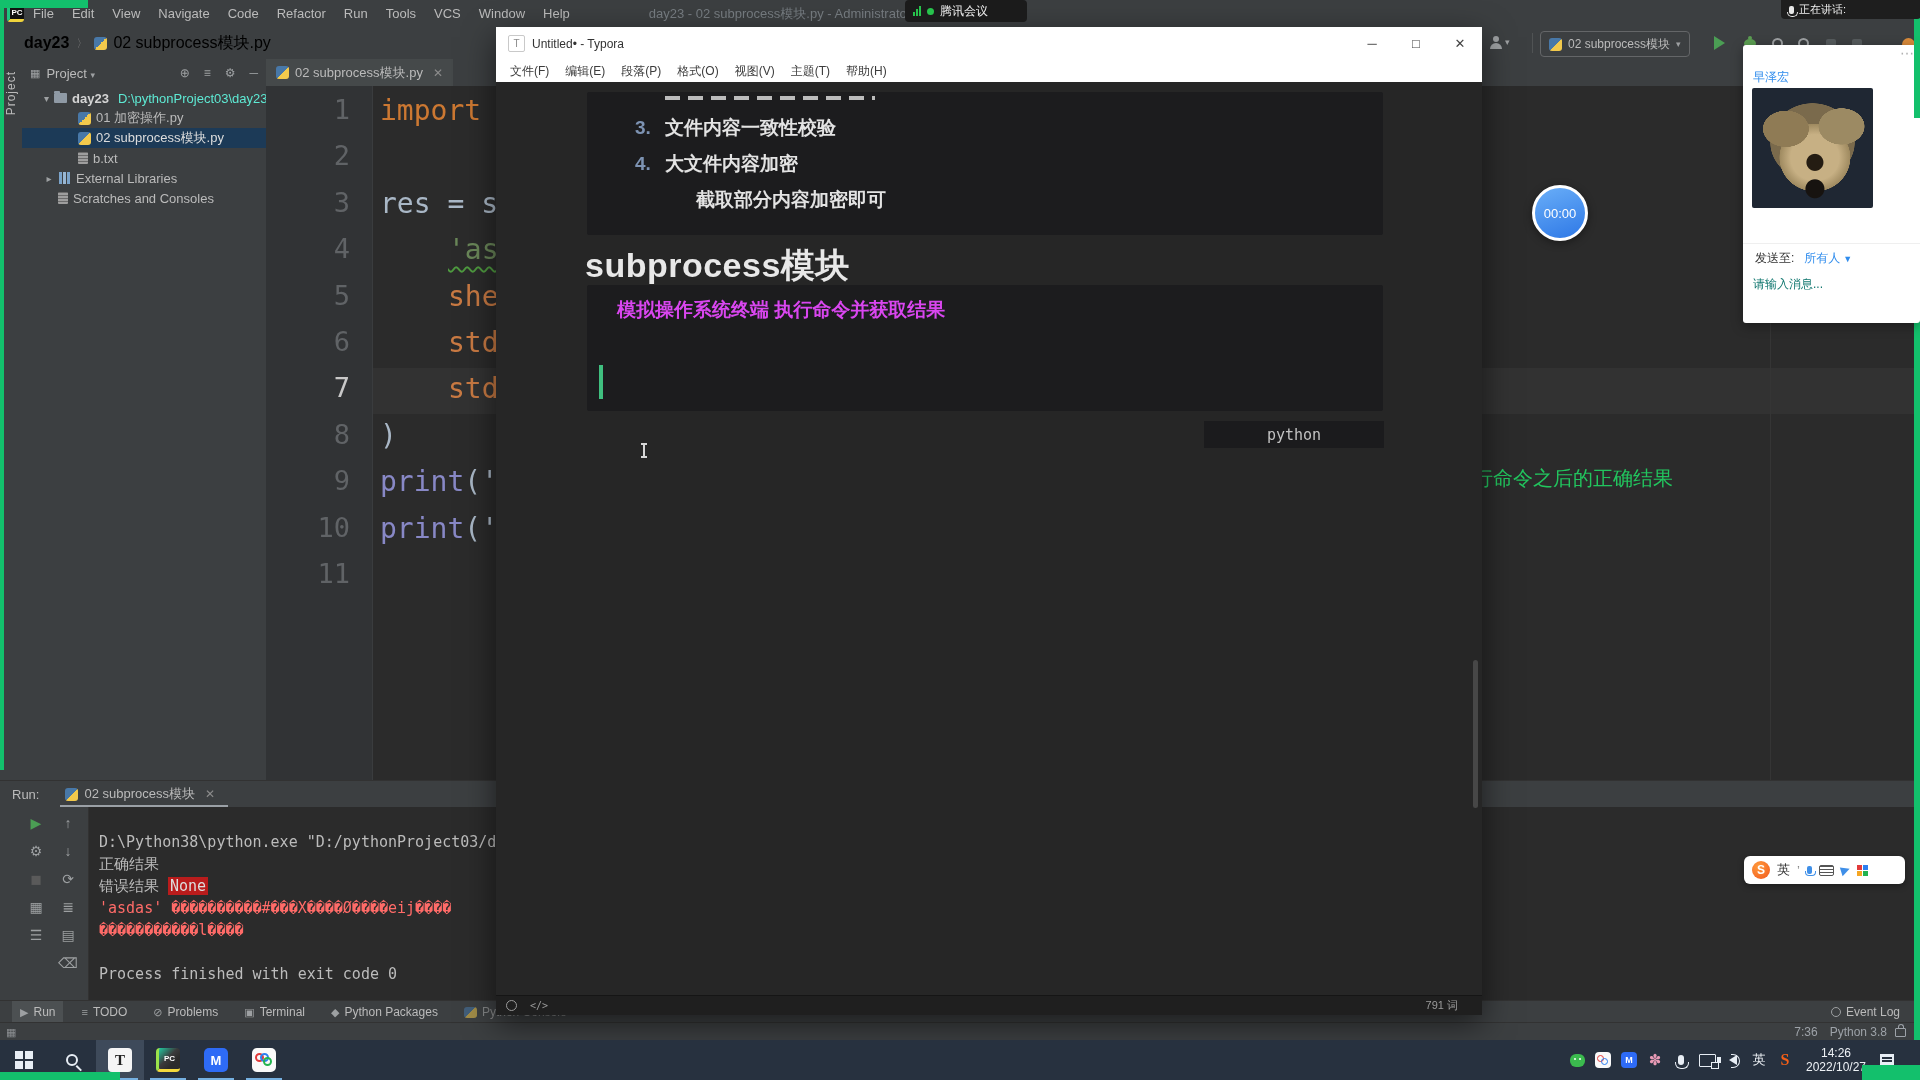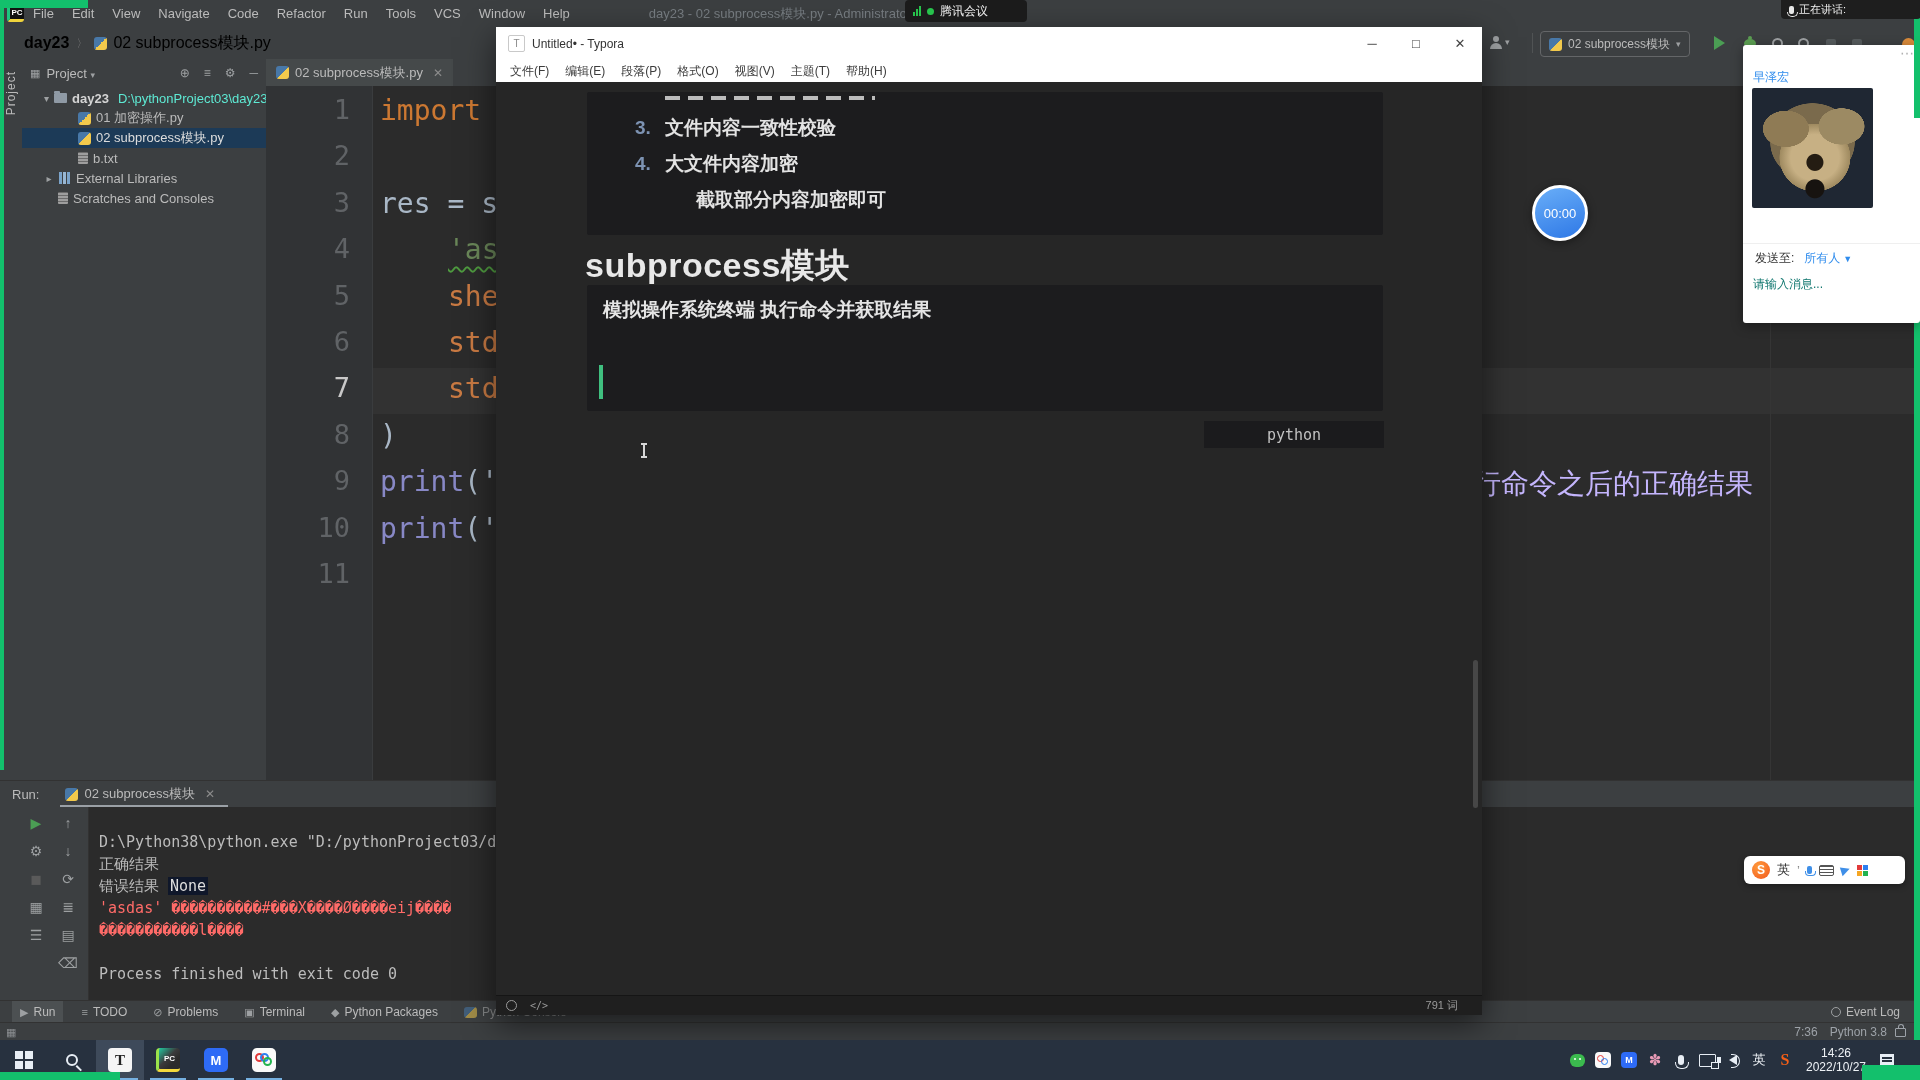"模拟操作系统终端 执行命令并获取结果" .typara { color: #e5e5e5 -> #d946ef; left: 16px -> 30px }
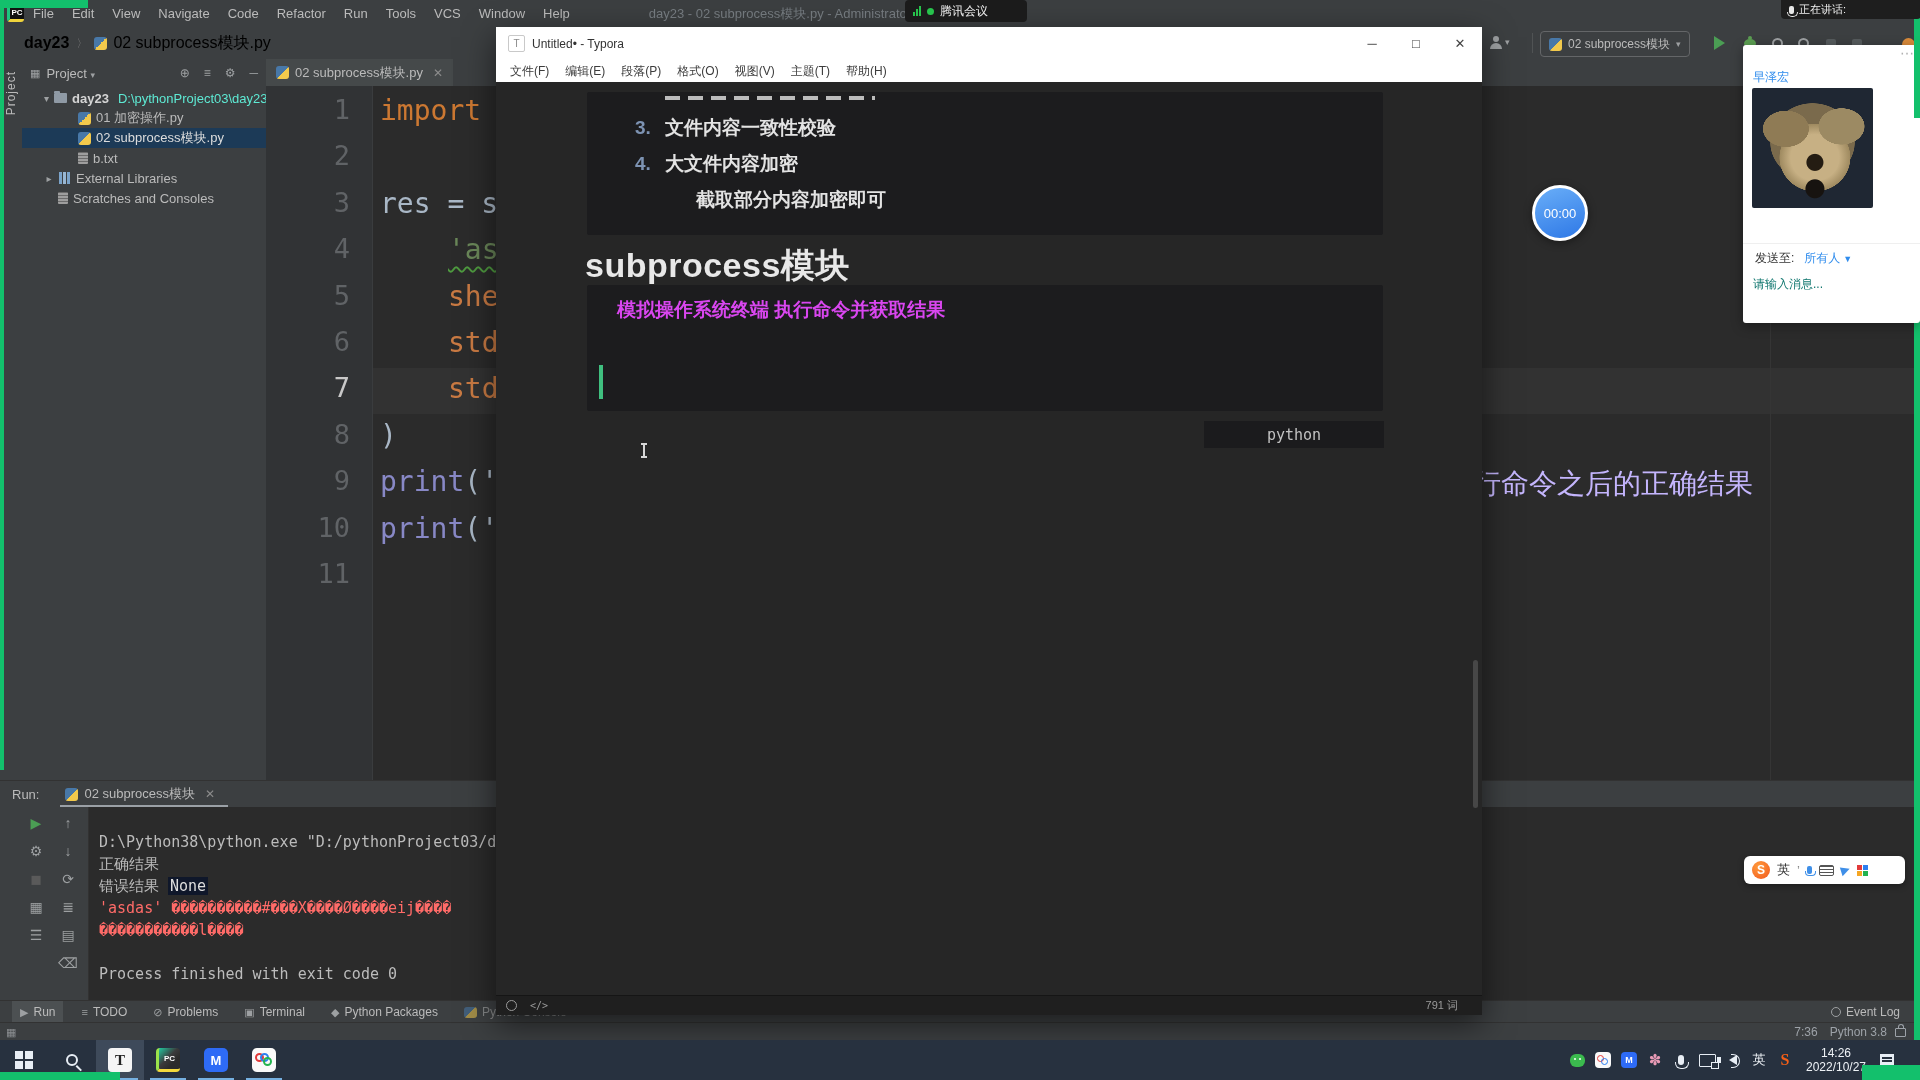"行命令之后的正确结果" .ghost { color: #c4b5fd -> #22c55e; font-size: 28px -> 20px }
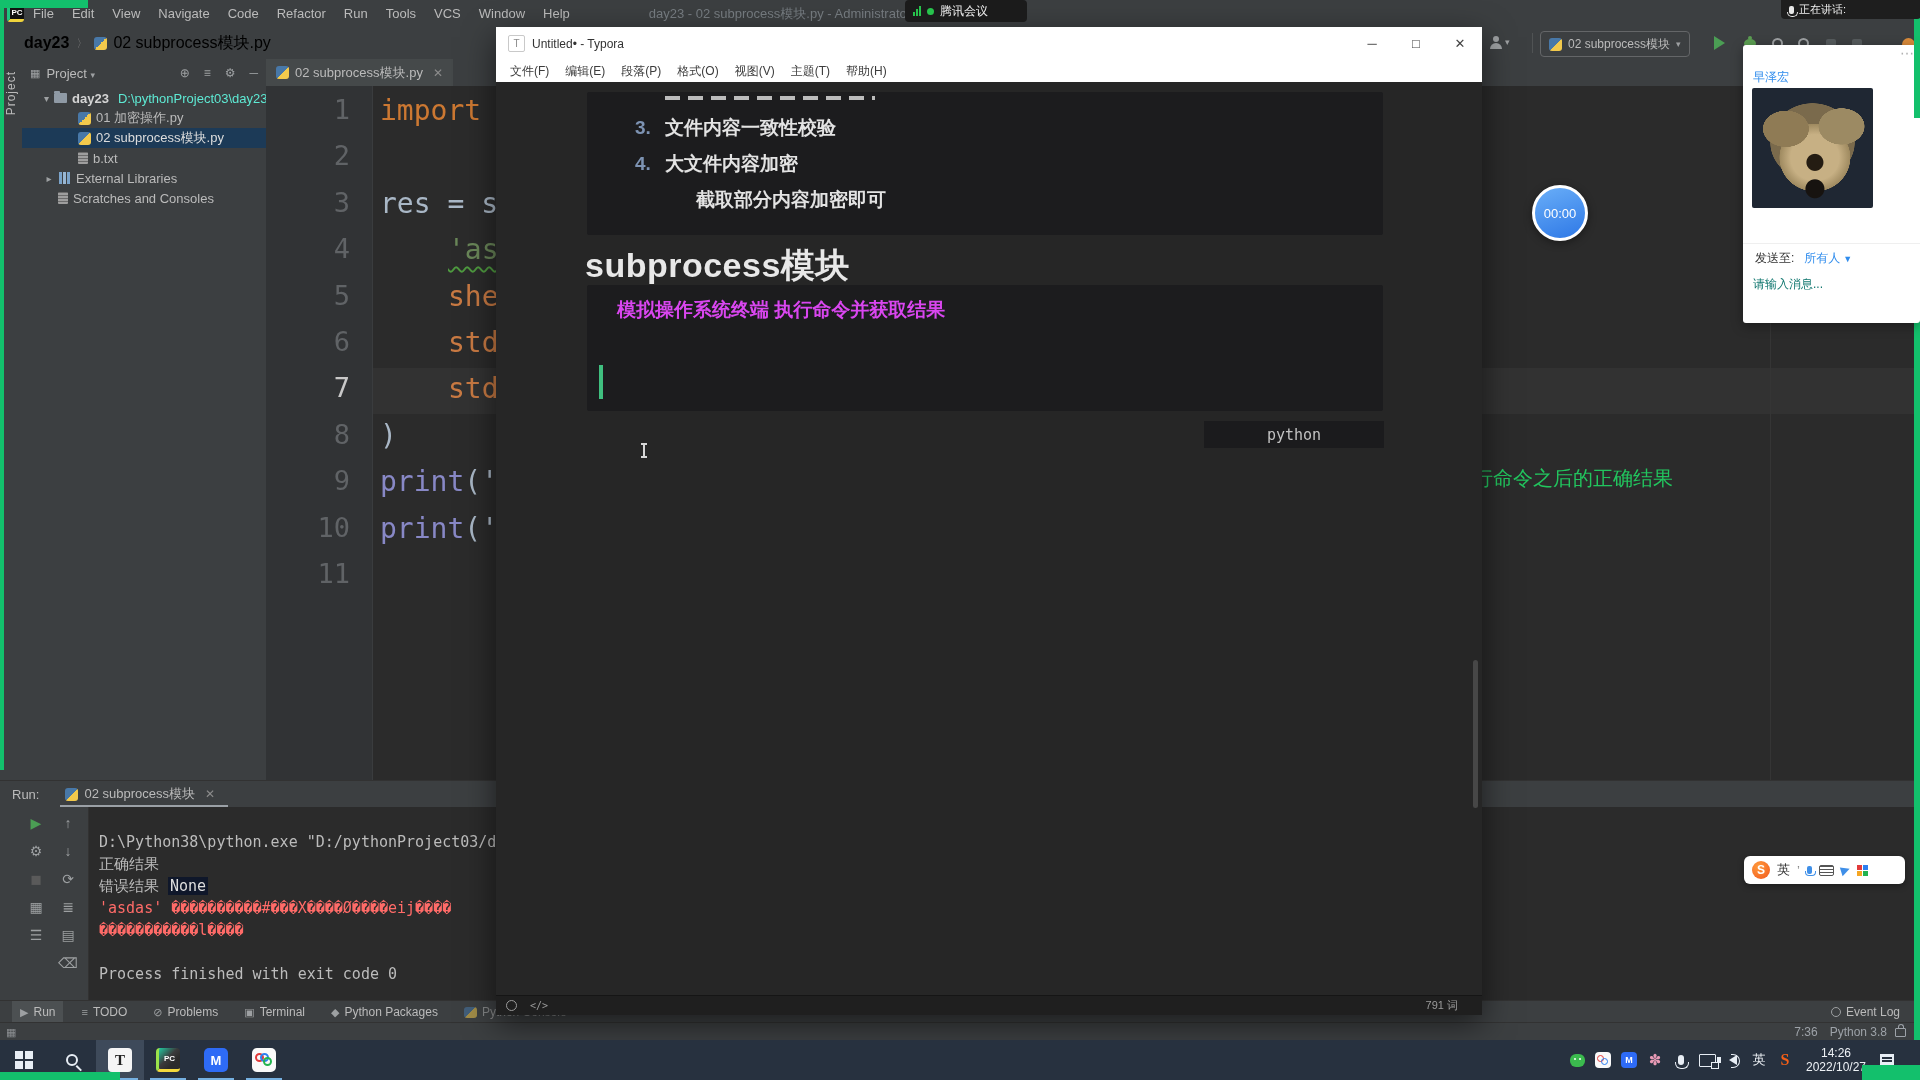"None" .selval { background: #0f172a -> #b91c1c }
